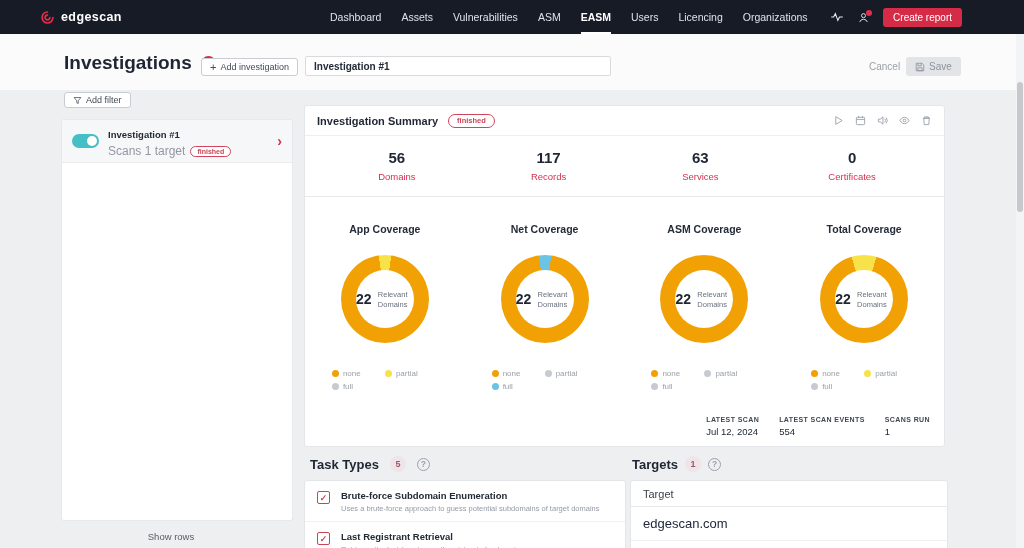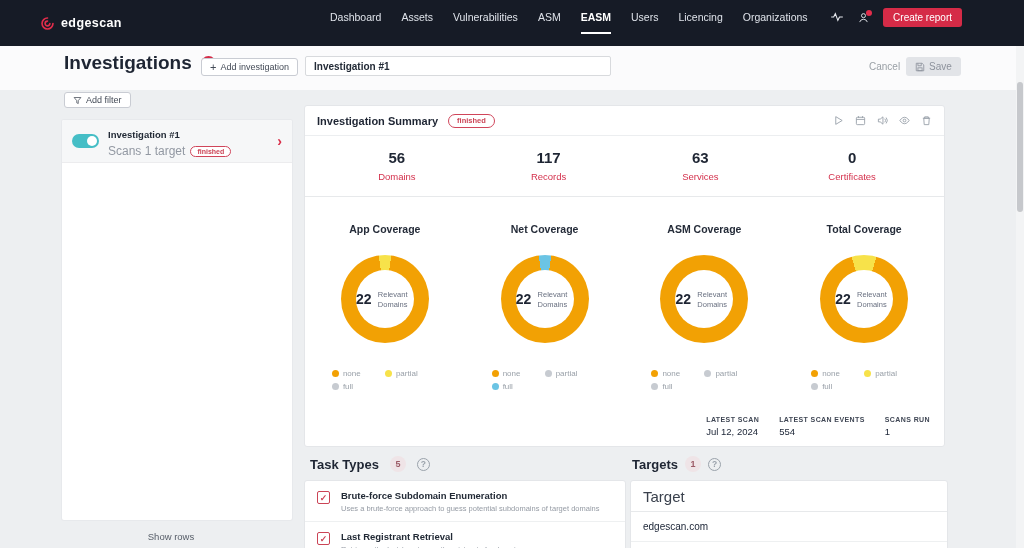"edgescan" .navbar { height: 46px -> 34px }
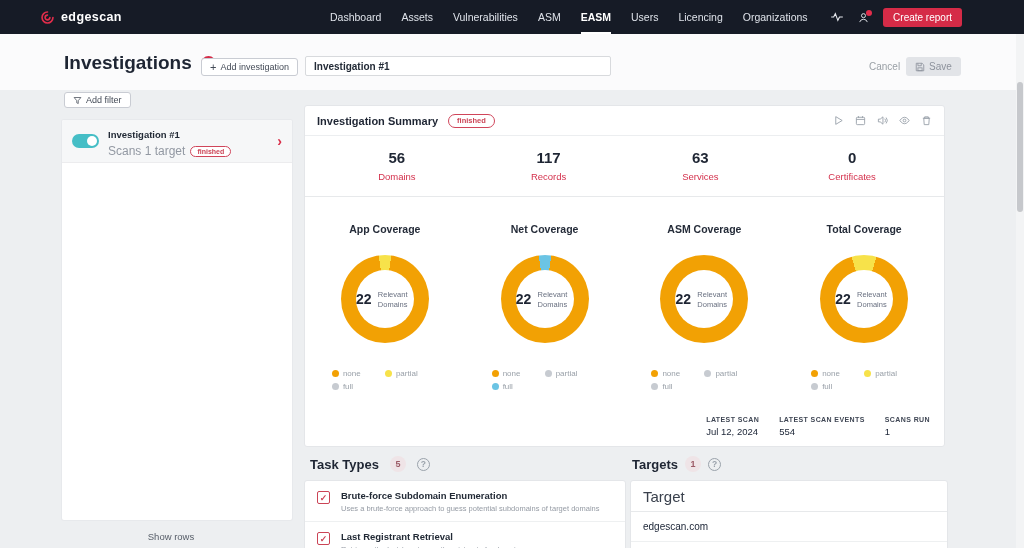"Target" .t-head { font-size: 15px -> 11px }
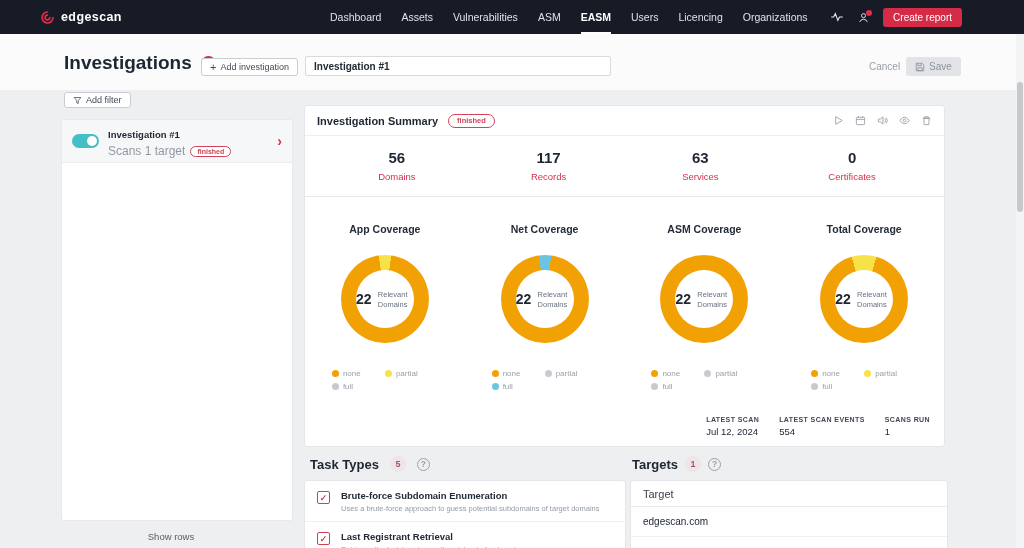"edgescan.com" .t-row { font-size: 10px -> 13px }
